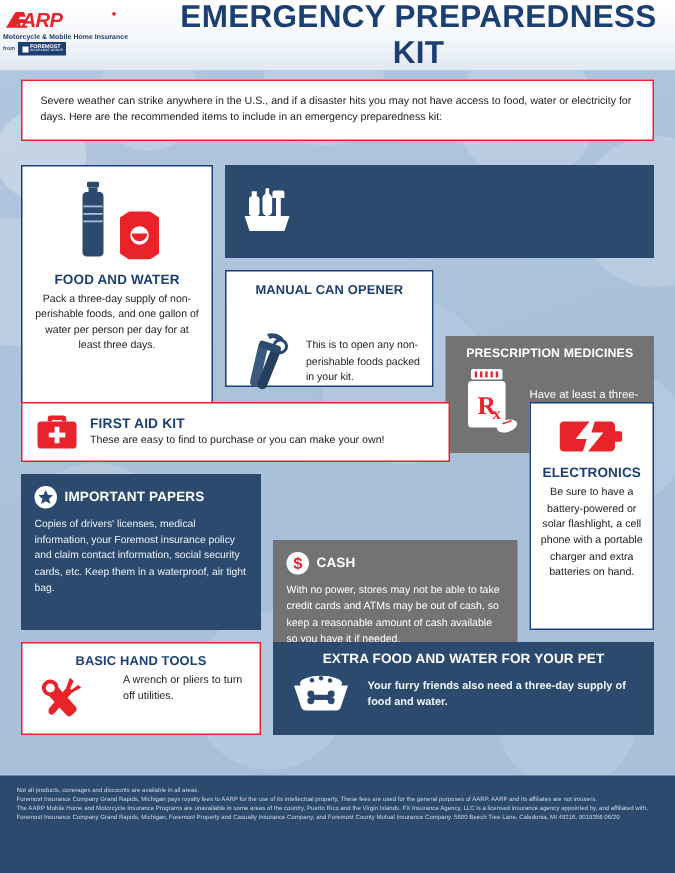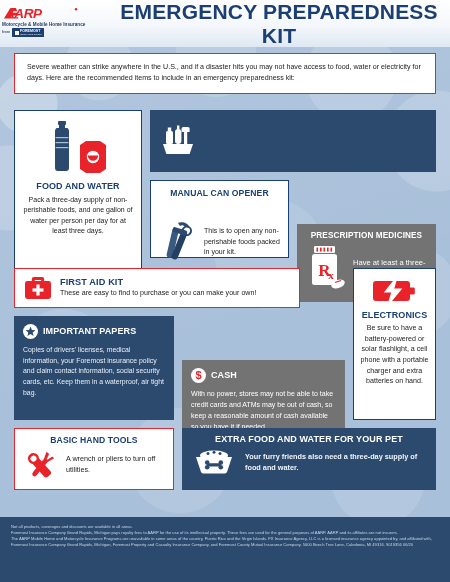"A wrench or pliers to" .tools-inner { align-items: center -> flex-start; gap: 5px -> 21px }
